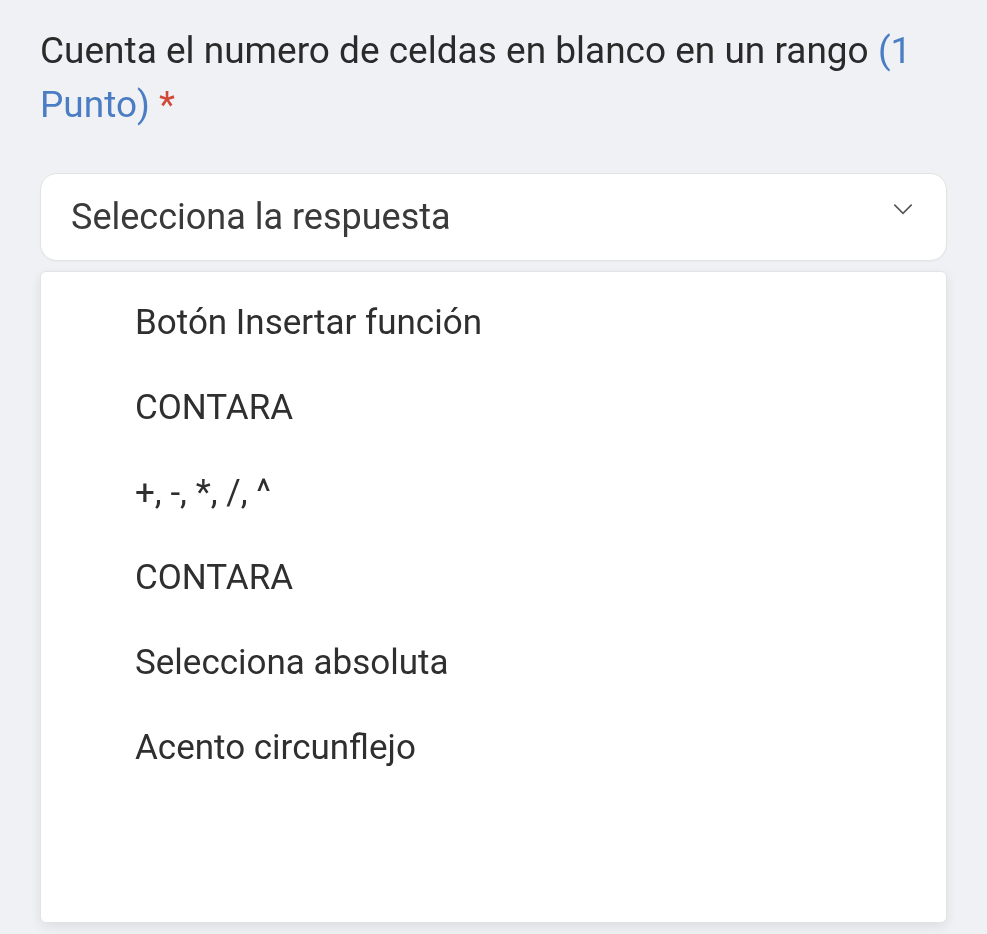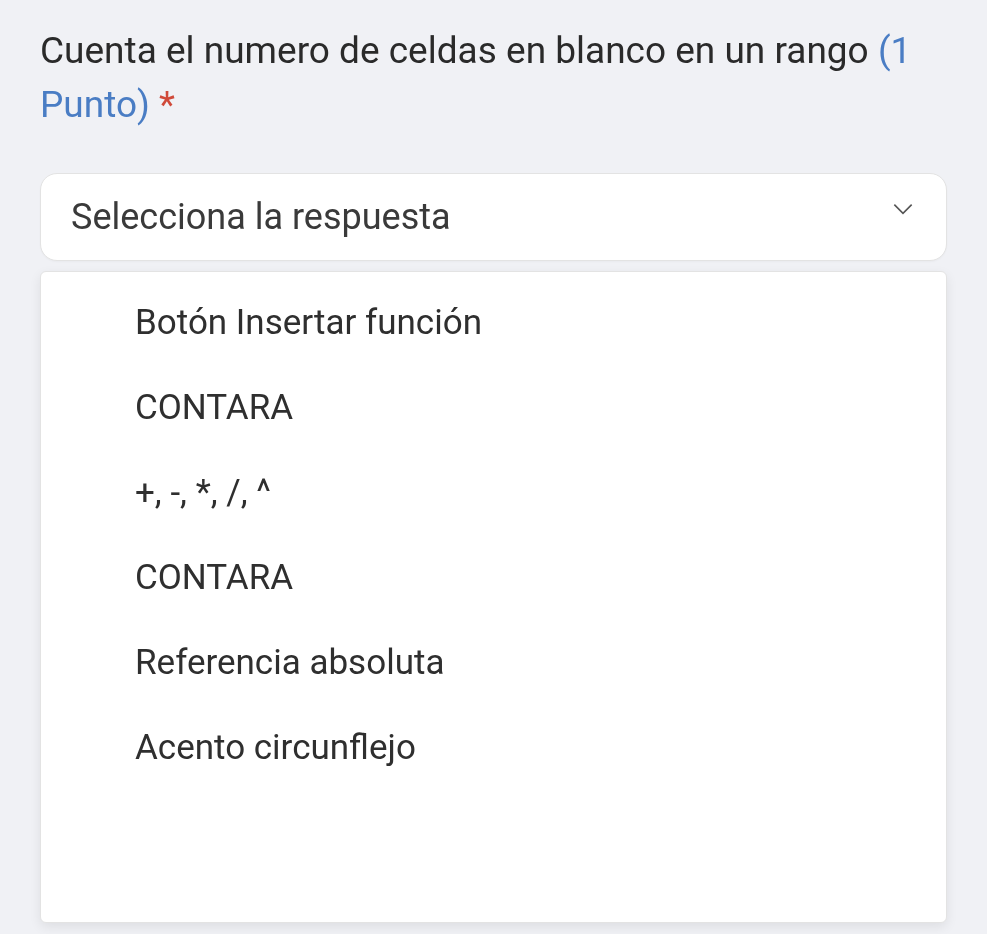"Referencia absoluta" div.dropdown-option { text: Referencia -> Selecciona }
